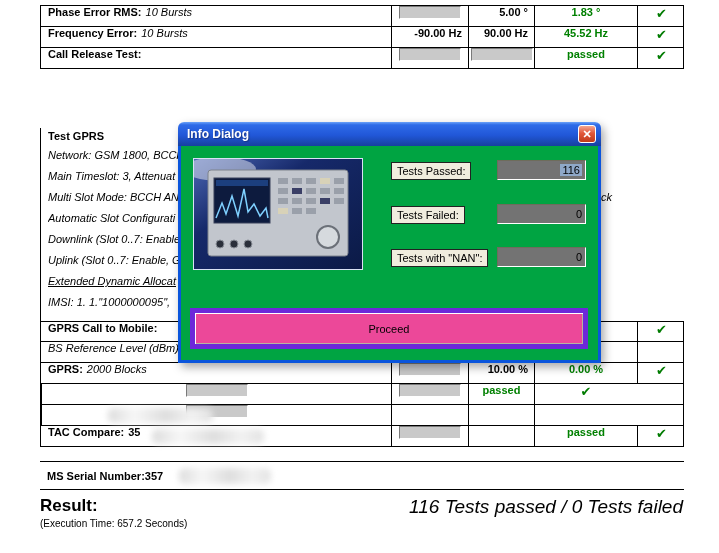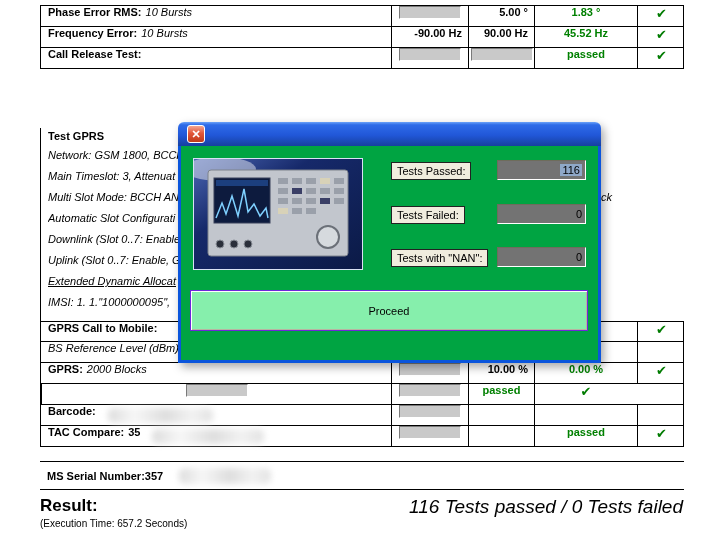"Info Dialog" span.dtitle { html: none -> <span>Info Dialog</span> }
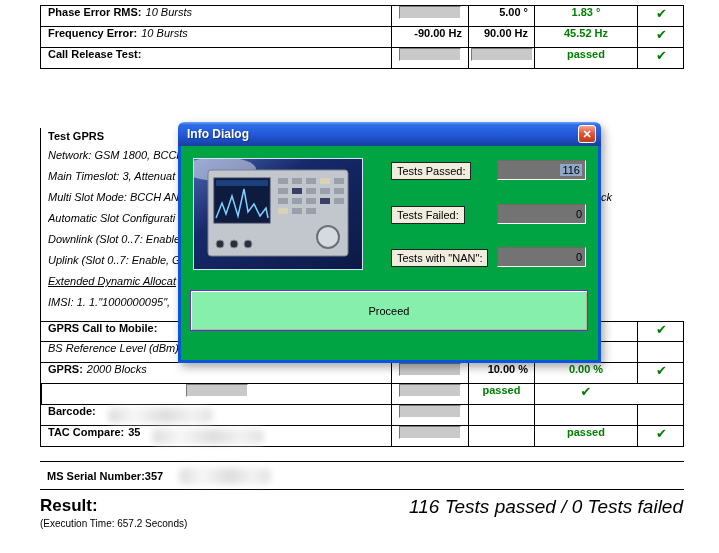"Proceed" .proceed { background: #86efac -> #ec4899; border: 1px solid #6d28d9 -> 5px solid #6d28d9; top: 144px -> 162px }
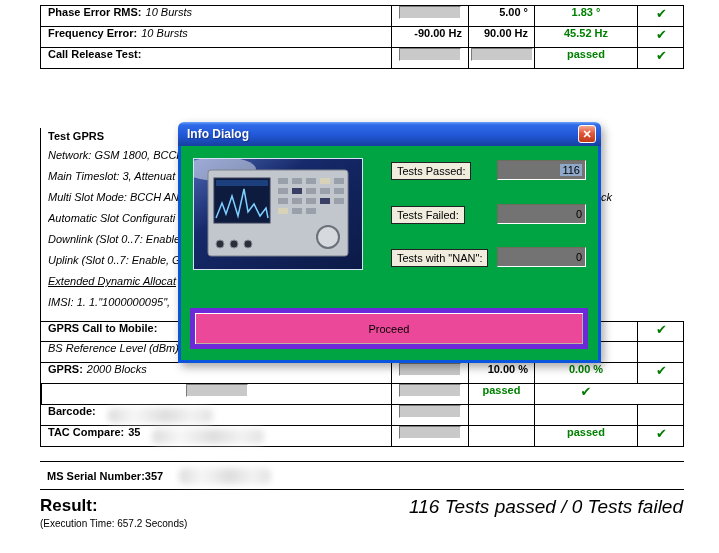"Barcode:" div.lbl { html: <div> <b>Barcode:</b> </div> -> none }
